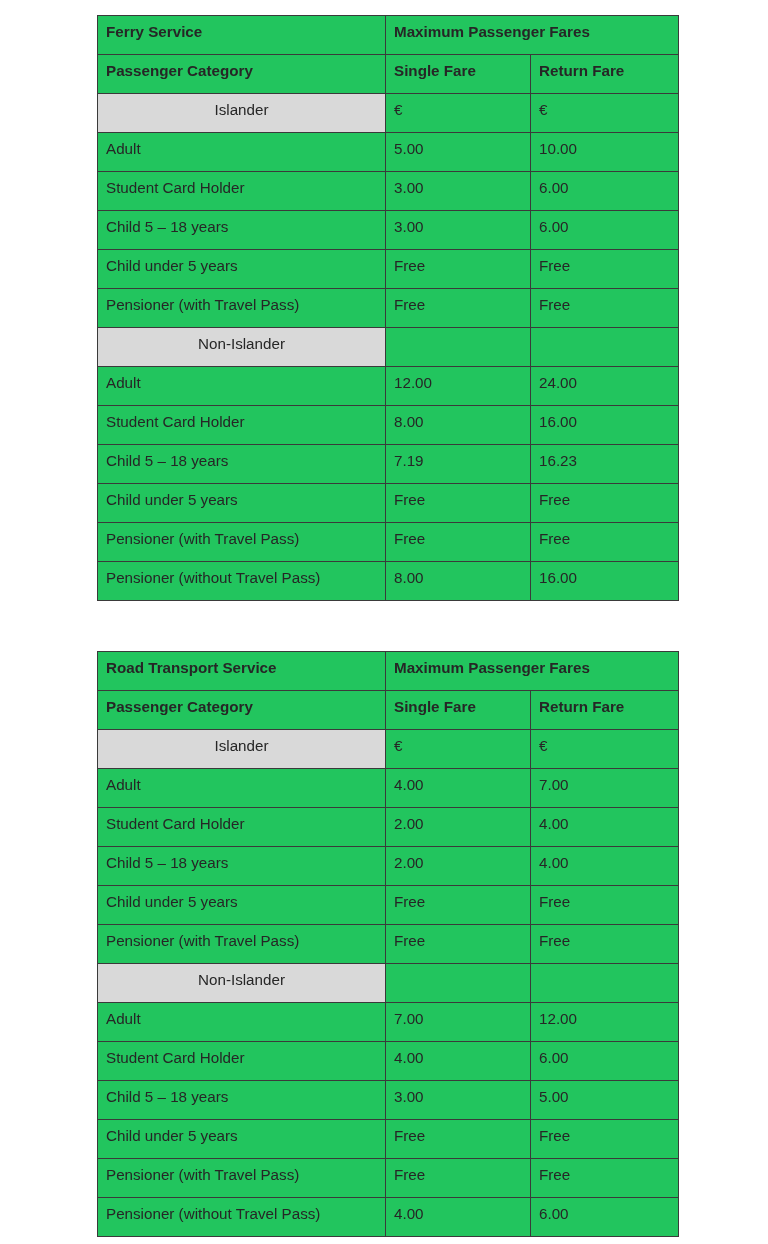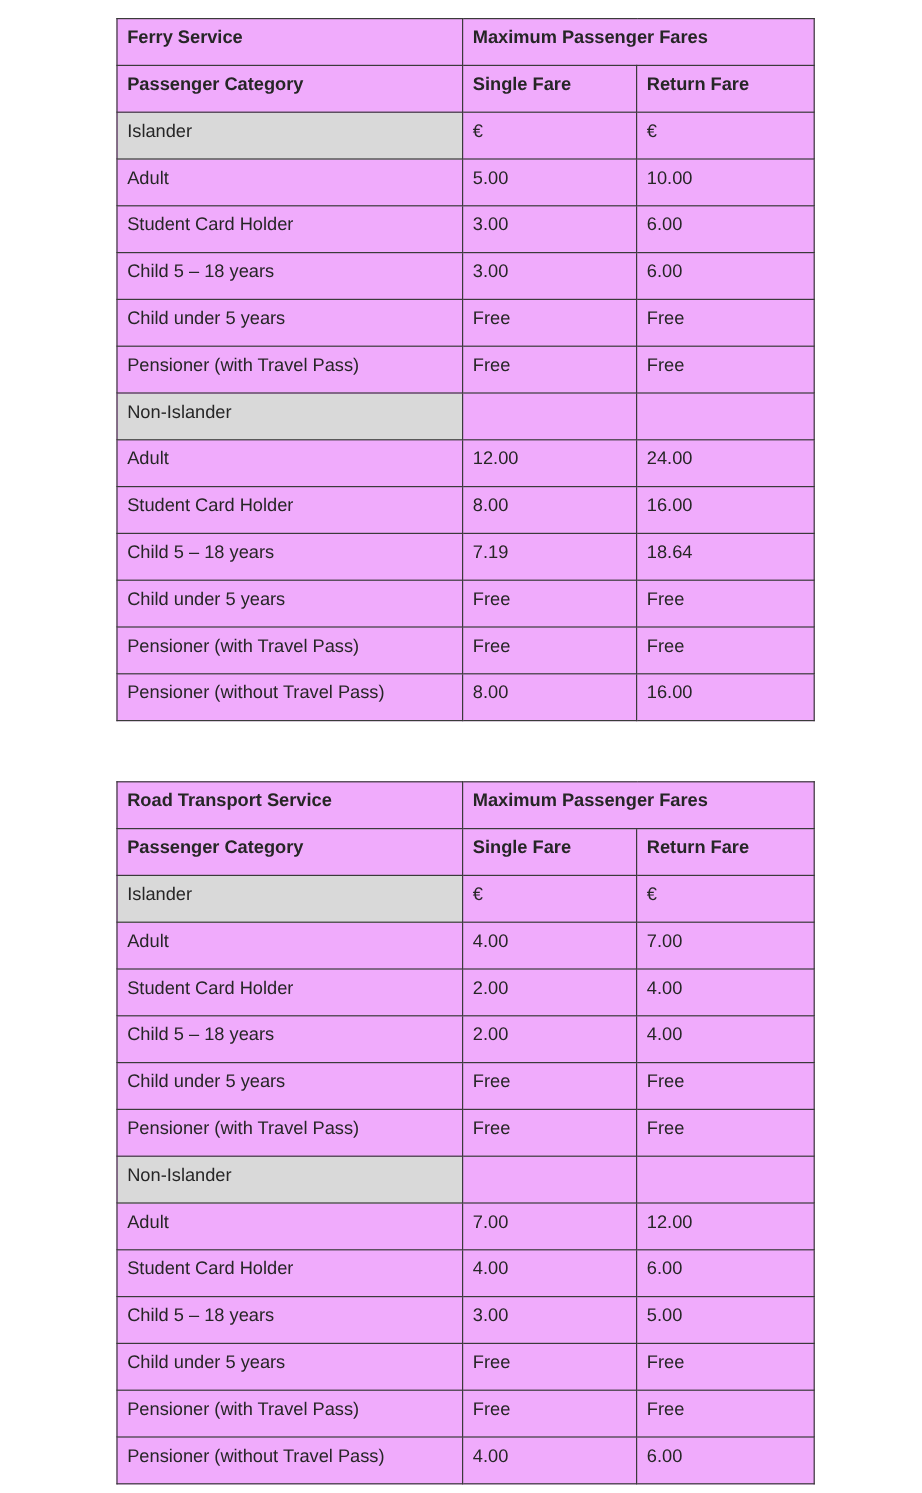"Ferry Service" .fare-table { background: #f0abfc -> #22c55e }
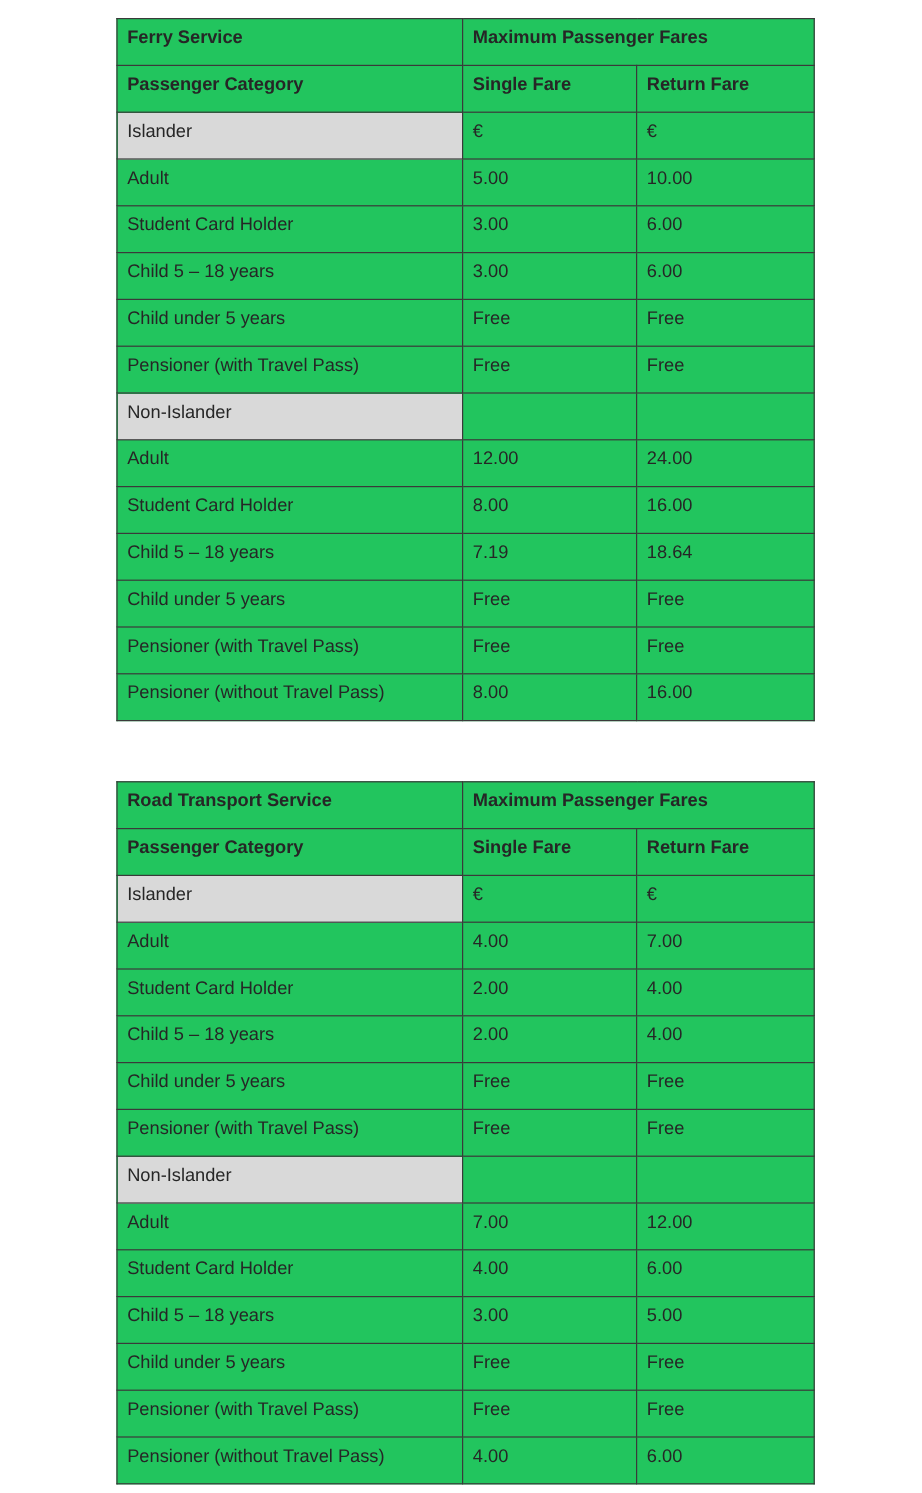"Islander" .row-group .cell-category { text-align: none -> center }
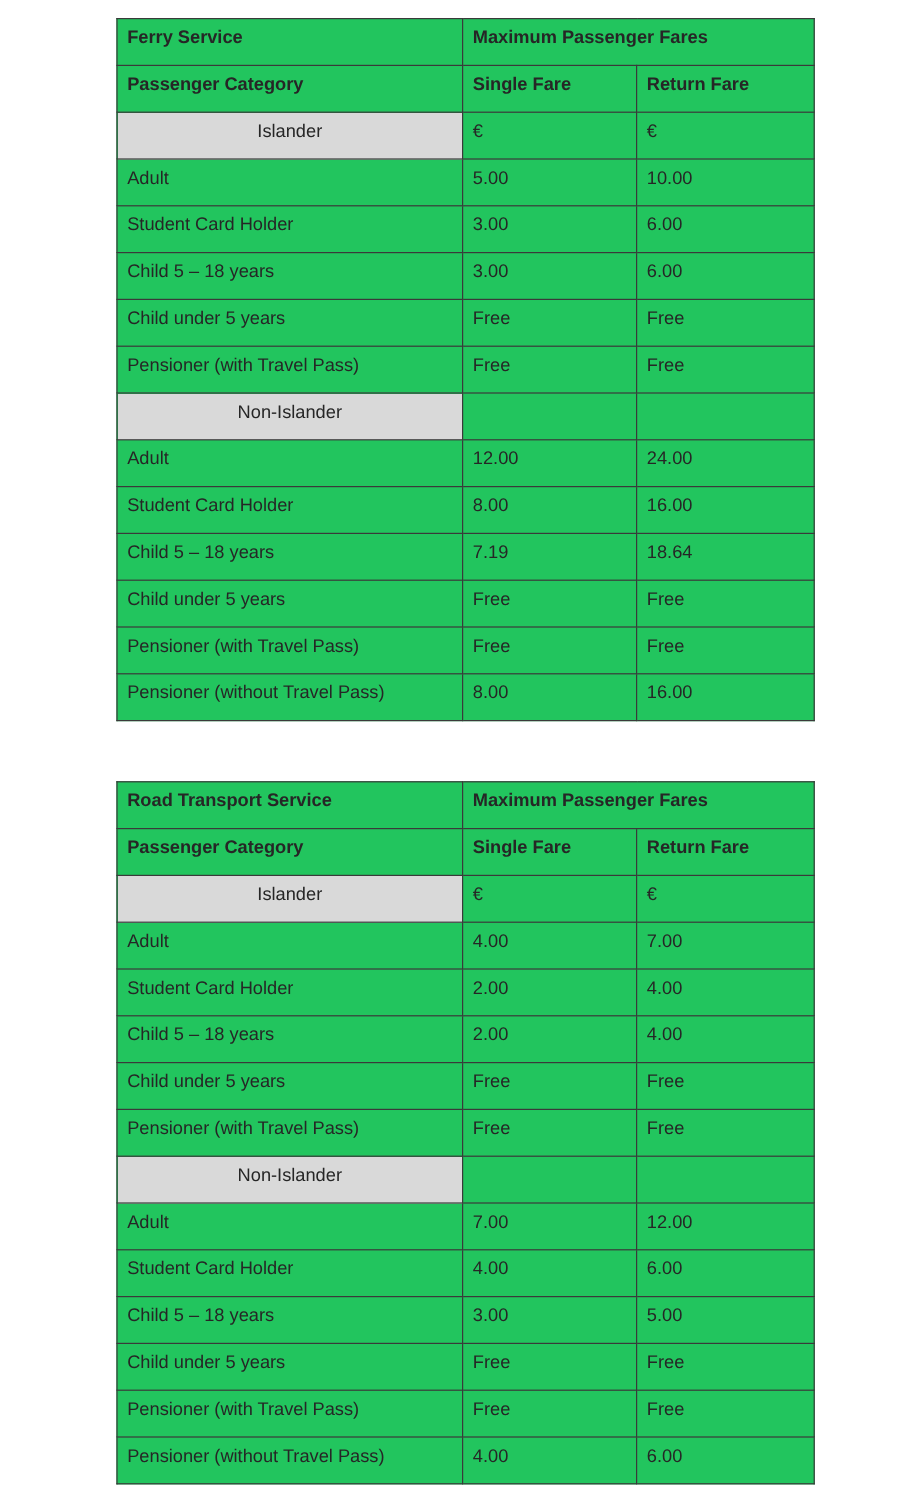"18.64" td.cell-fare { text: 18.64 -> 16.23 }
